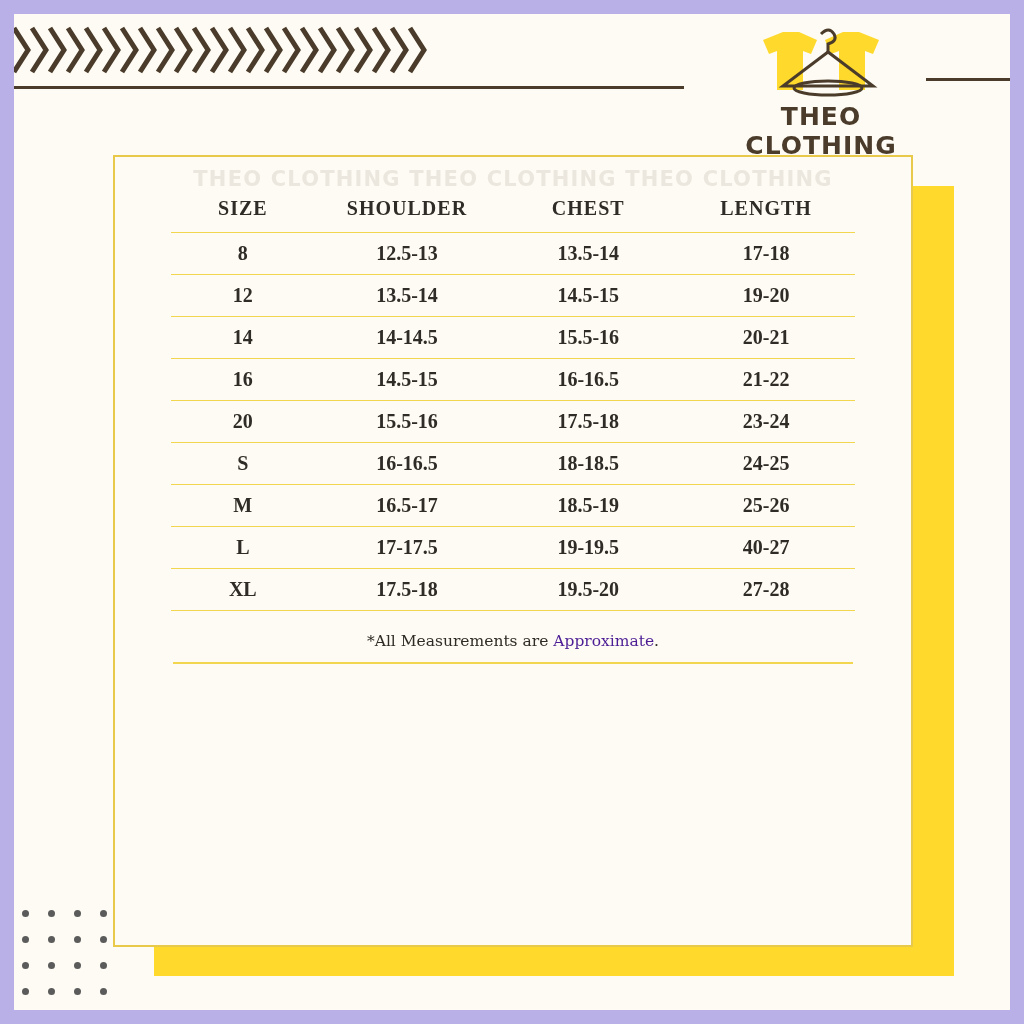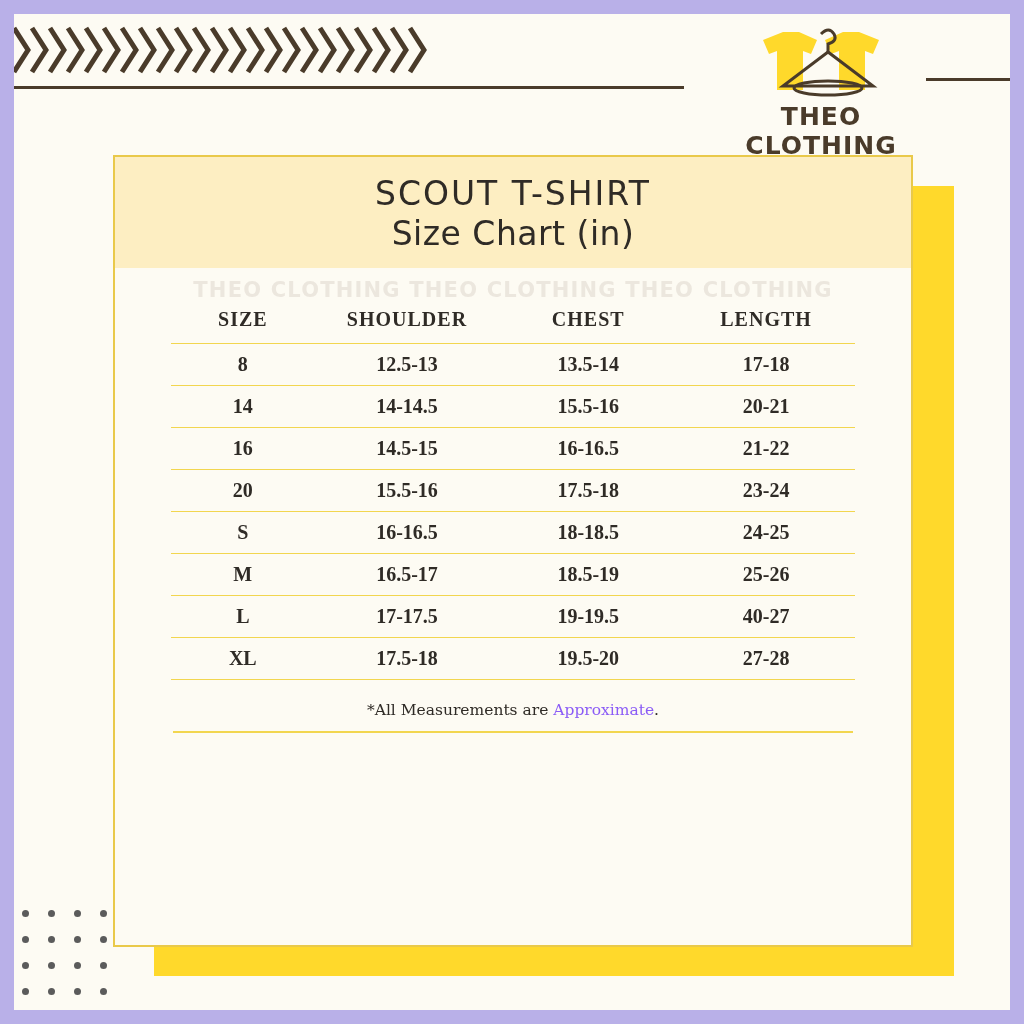"SCOUT T-SHIRT" div { html: <div> <div>SCOUT T-SHIRT</div> <div>Size Chart (in)</div> </div> -> none }
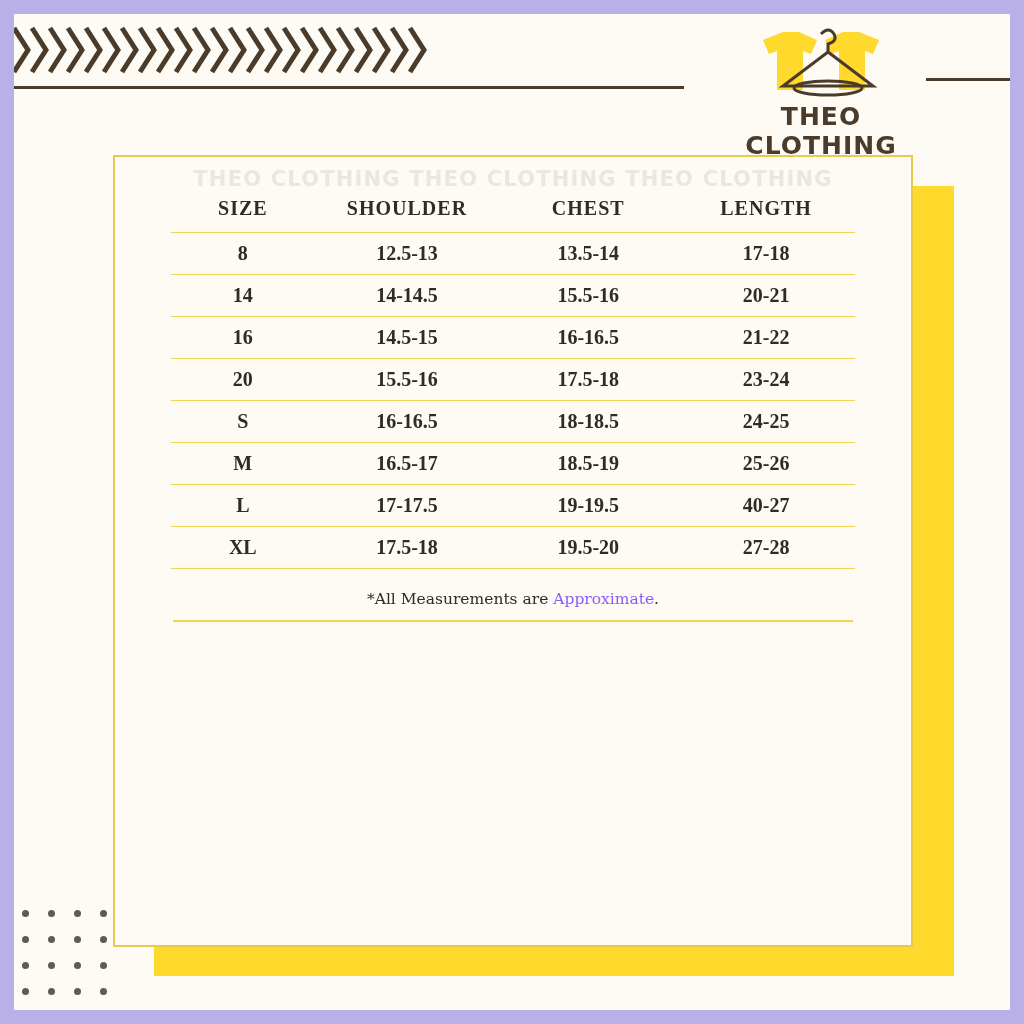"12" tr { html: none -> <tr> <td>12</td> <td>13.5-14</td> <td>14.5-15</td> <td>19-20</td> </tr> }
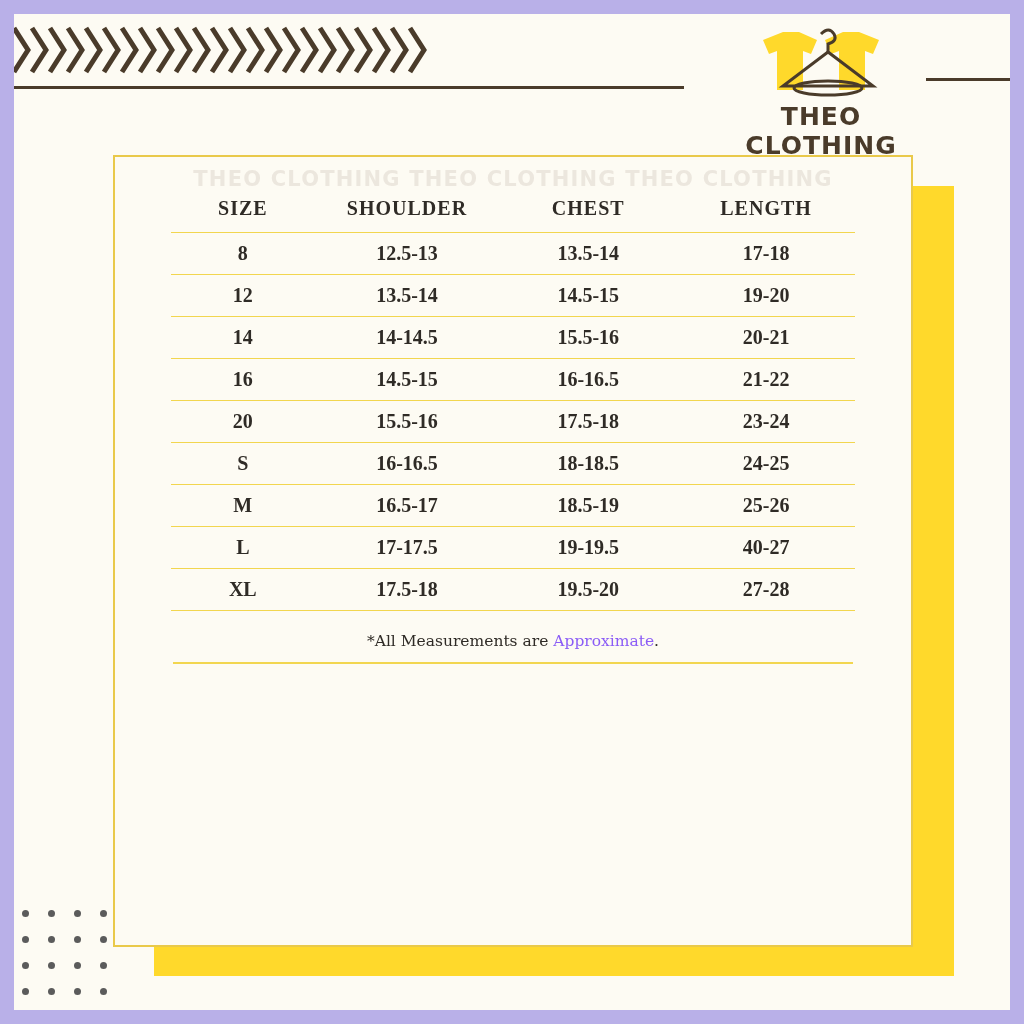"Approximate" .approx { color: #8b5cf6 -> #4c1d95 }
